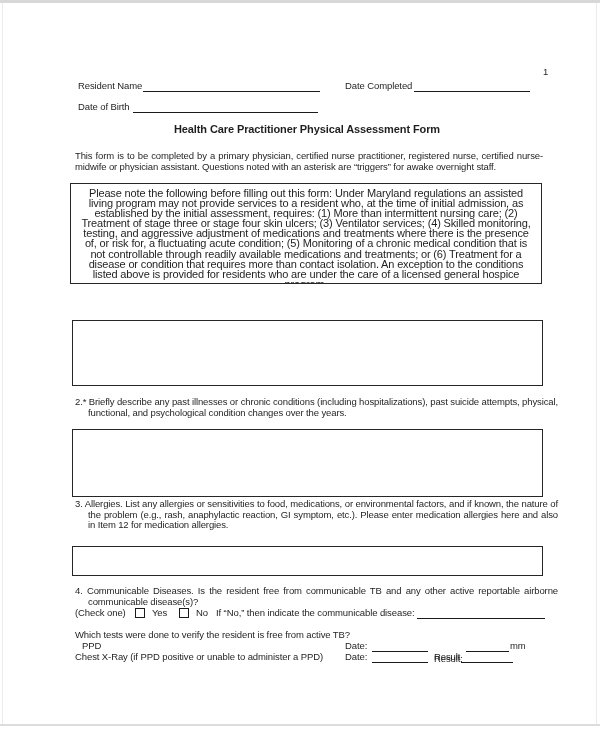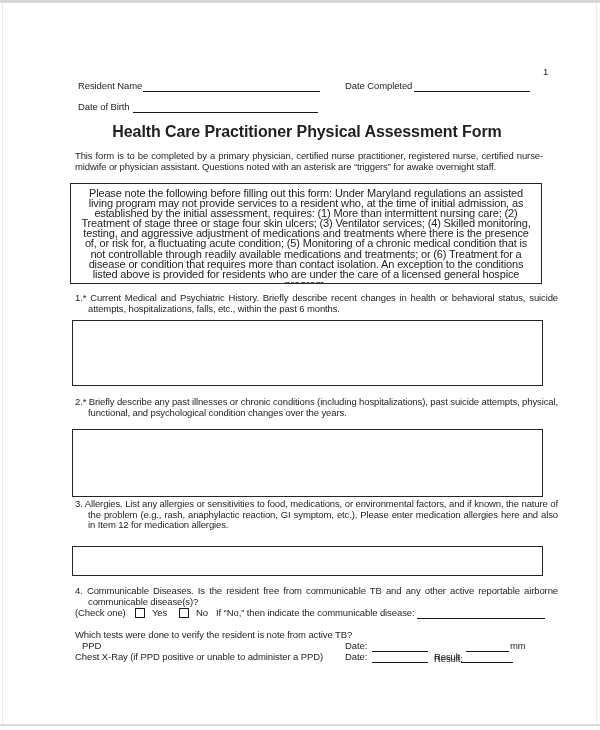"Health Care Practitioner Physical" .title { font-size: 16px -> 11px }
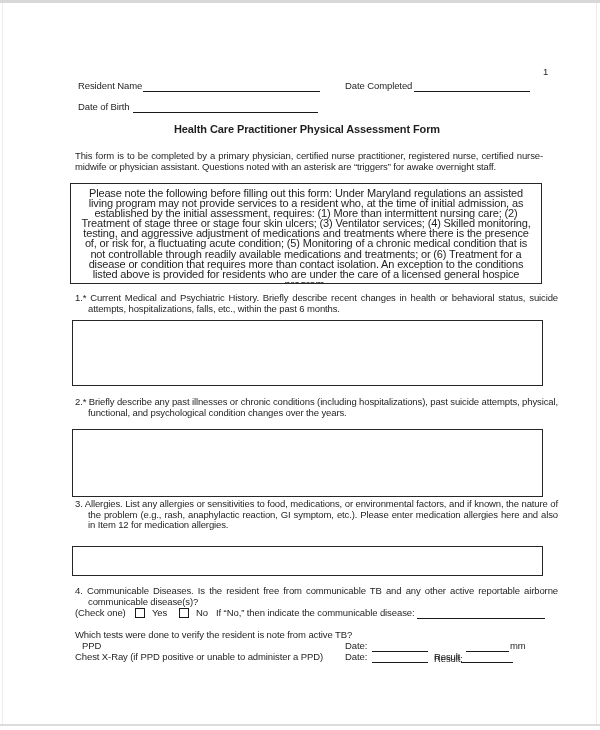"1.* Current Medical and Psychiatric" div.q { html: <div><span>1.*</span> <span>Current Medical and Psychiatric History. Briefly describe recent changes in health or behavioral status, suicide attempts, hospitalizations, falls, etc., within the past 6 months.</span></div> -> none }
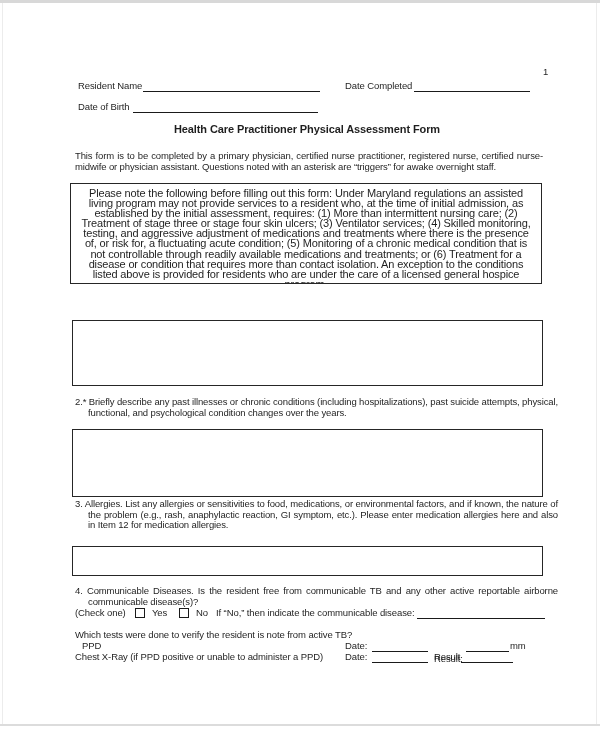"Which tests were done to" span.t { text: note -> free }
